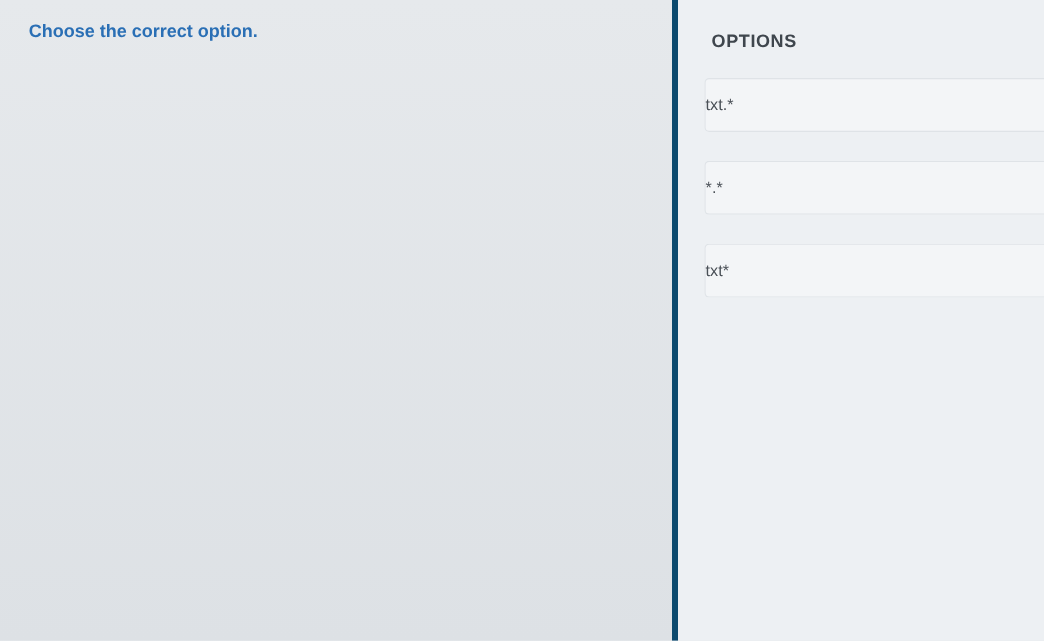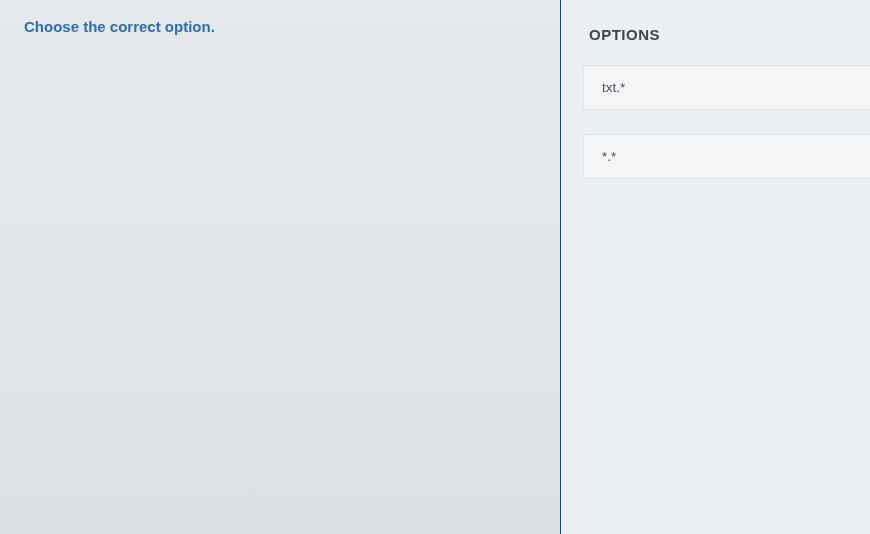"OPTIONS" .options-panel { border-left: 1px solid #0c4a6e -> 5px solid #0c4a6e }
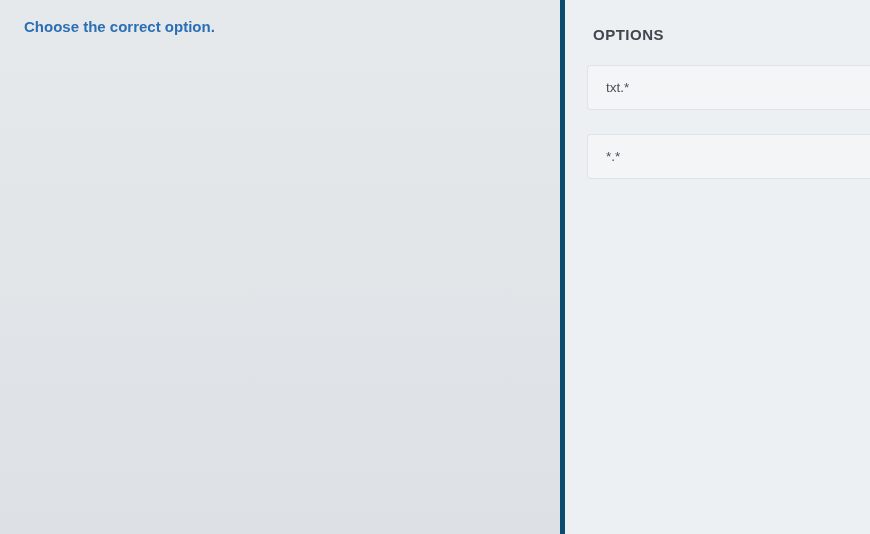"txt.*" .option-item { padding: 14px 18px -> 14px 0 }
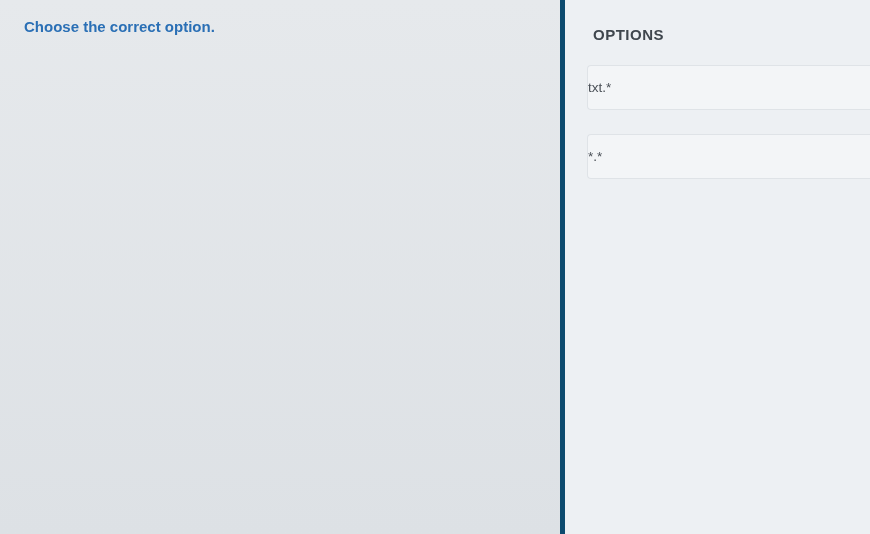"txt*" div.option-item { html: none -> <div> <span>txt*</span> </div> }
